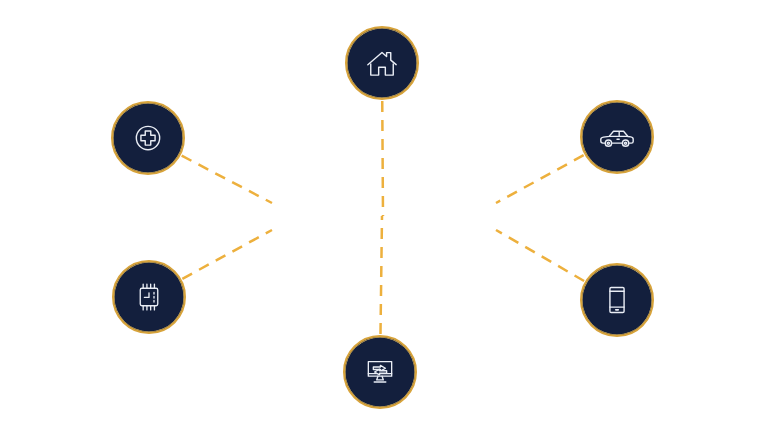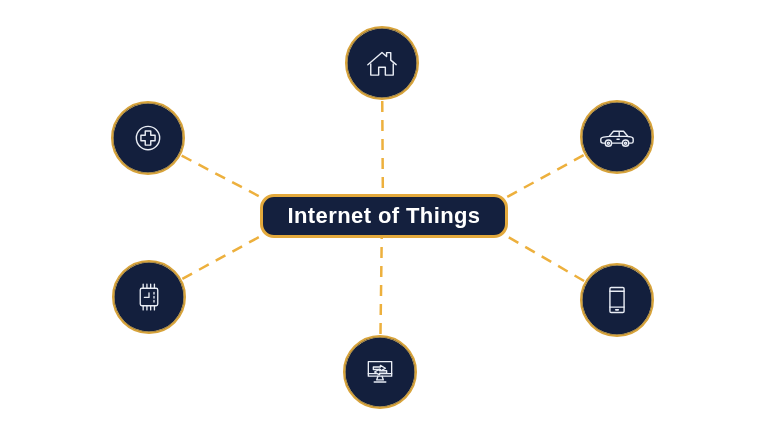"Internet of Things" div.hub { html: <div> <span>Internet of Things</span> </div> -> none }
